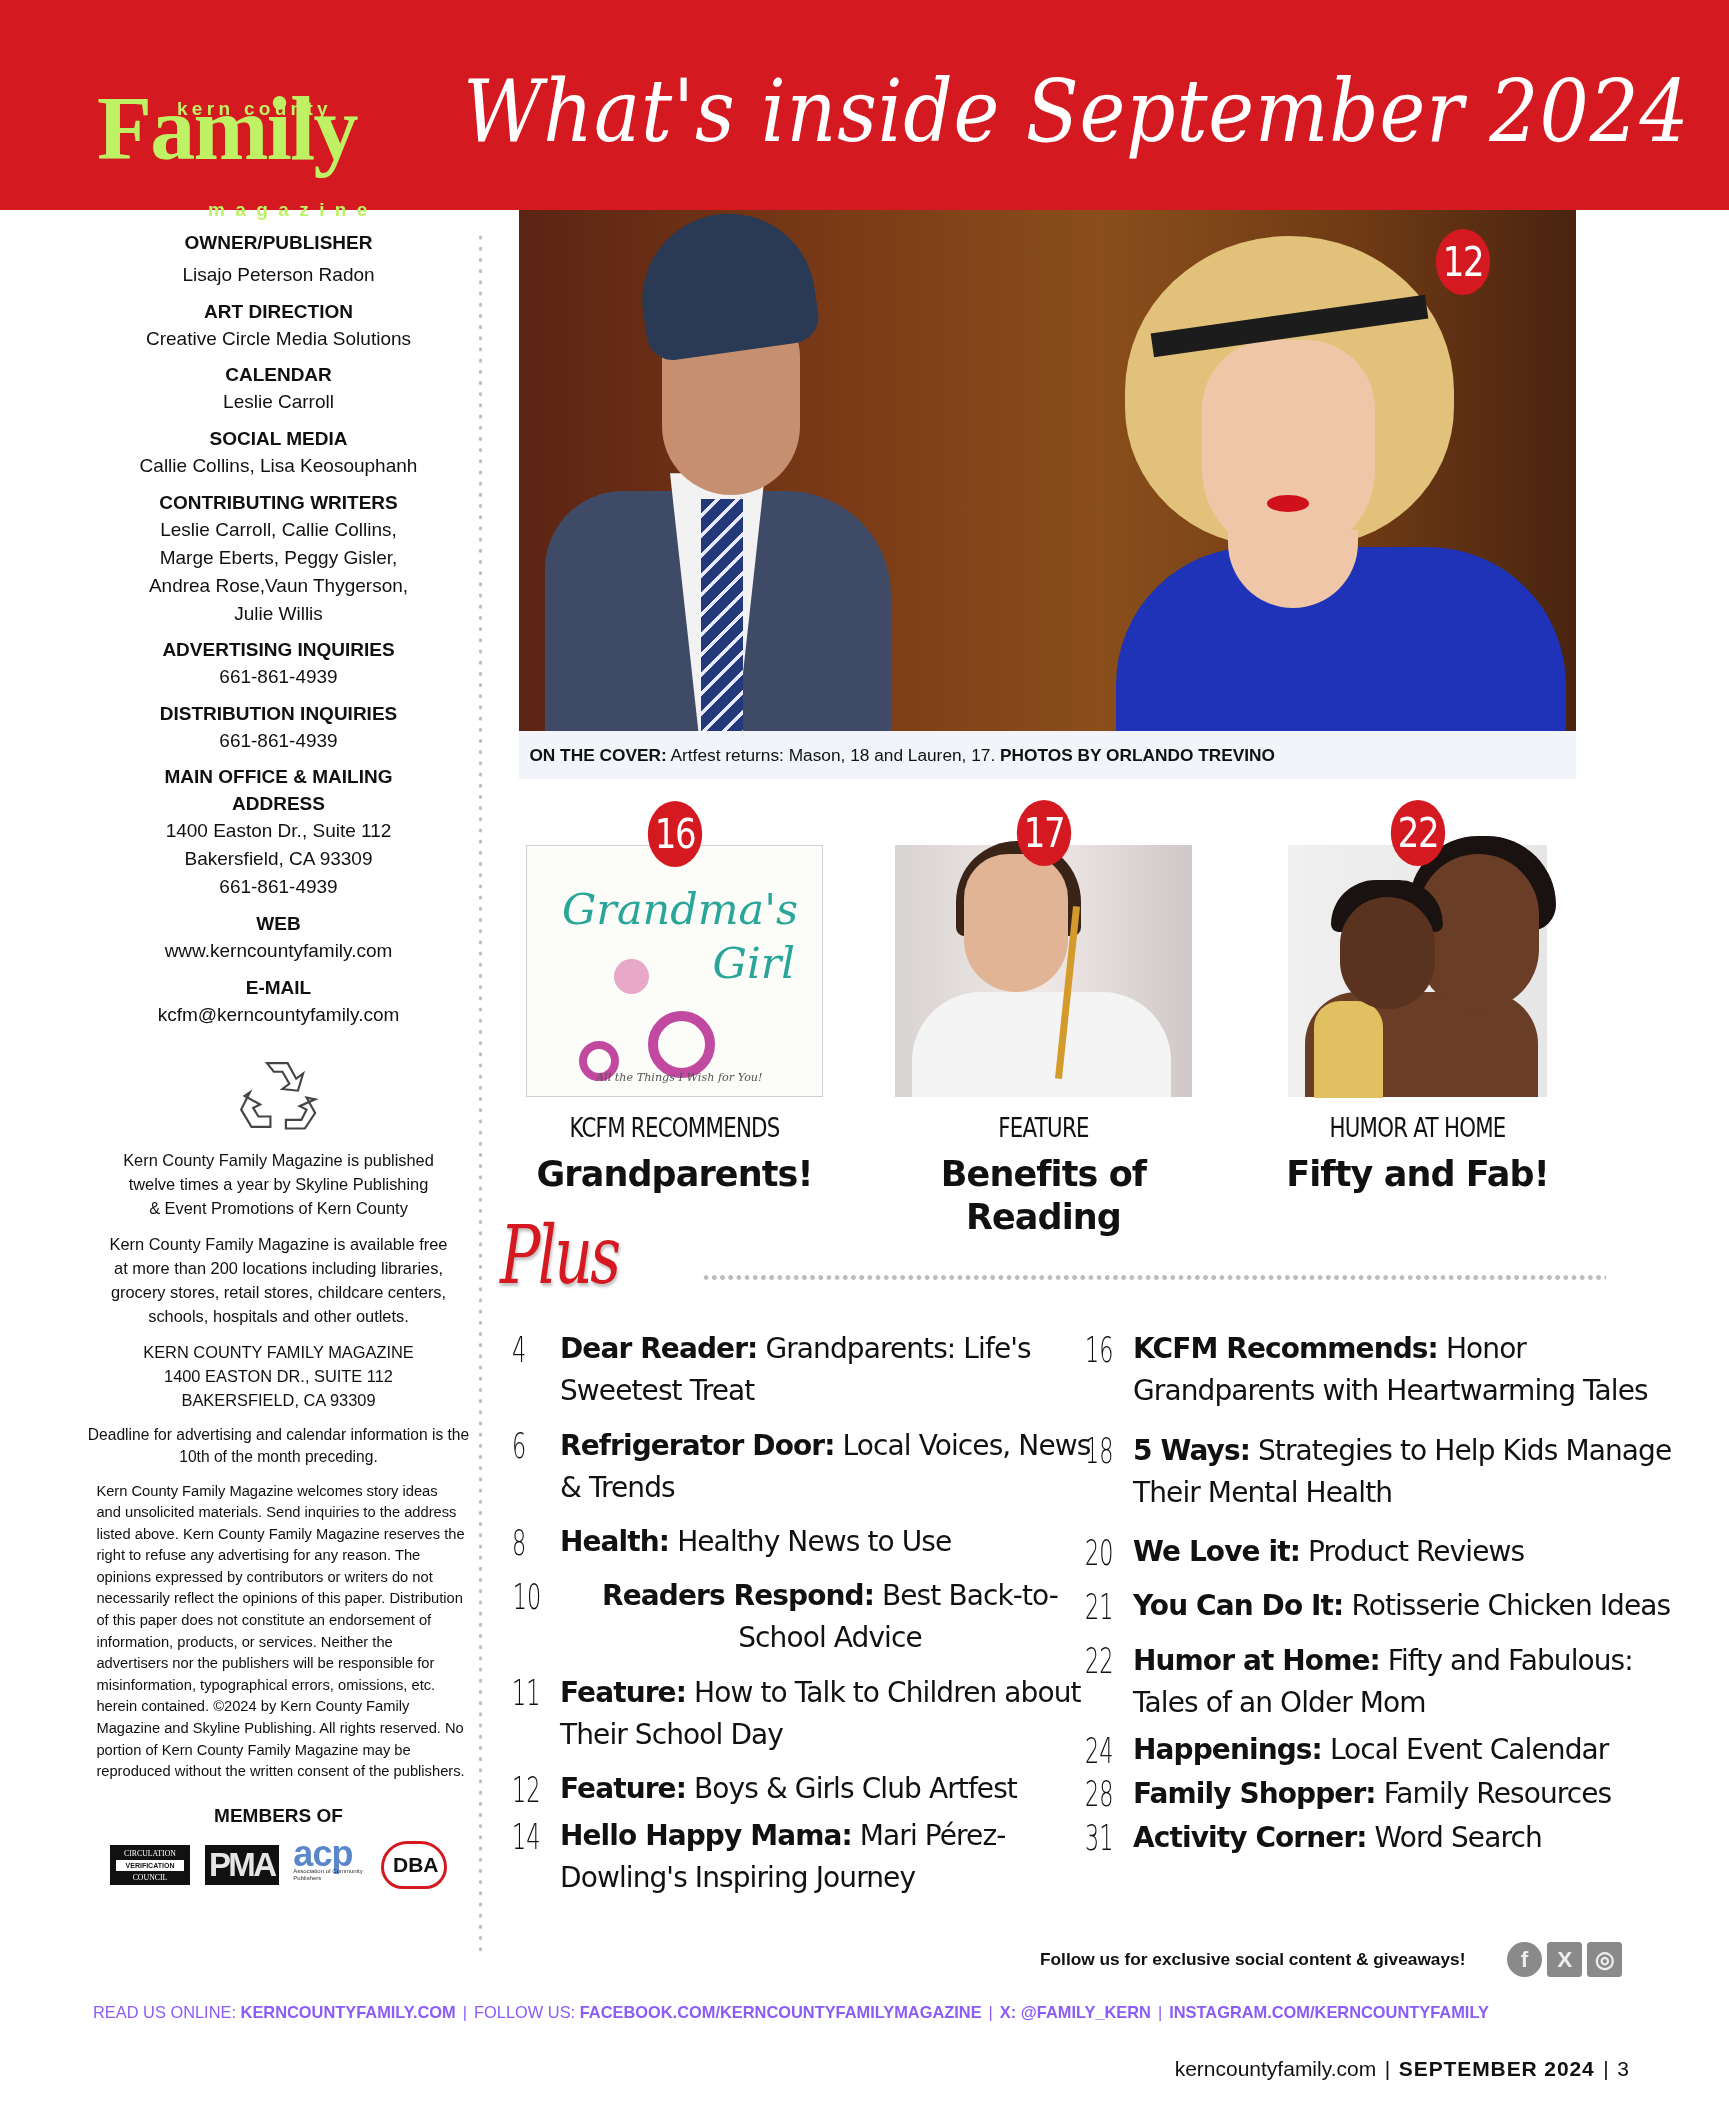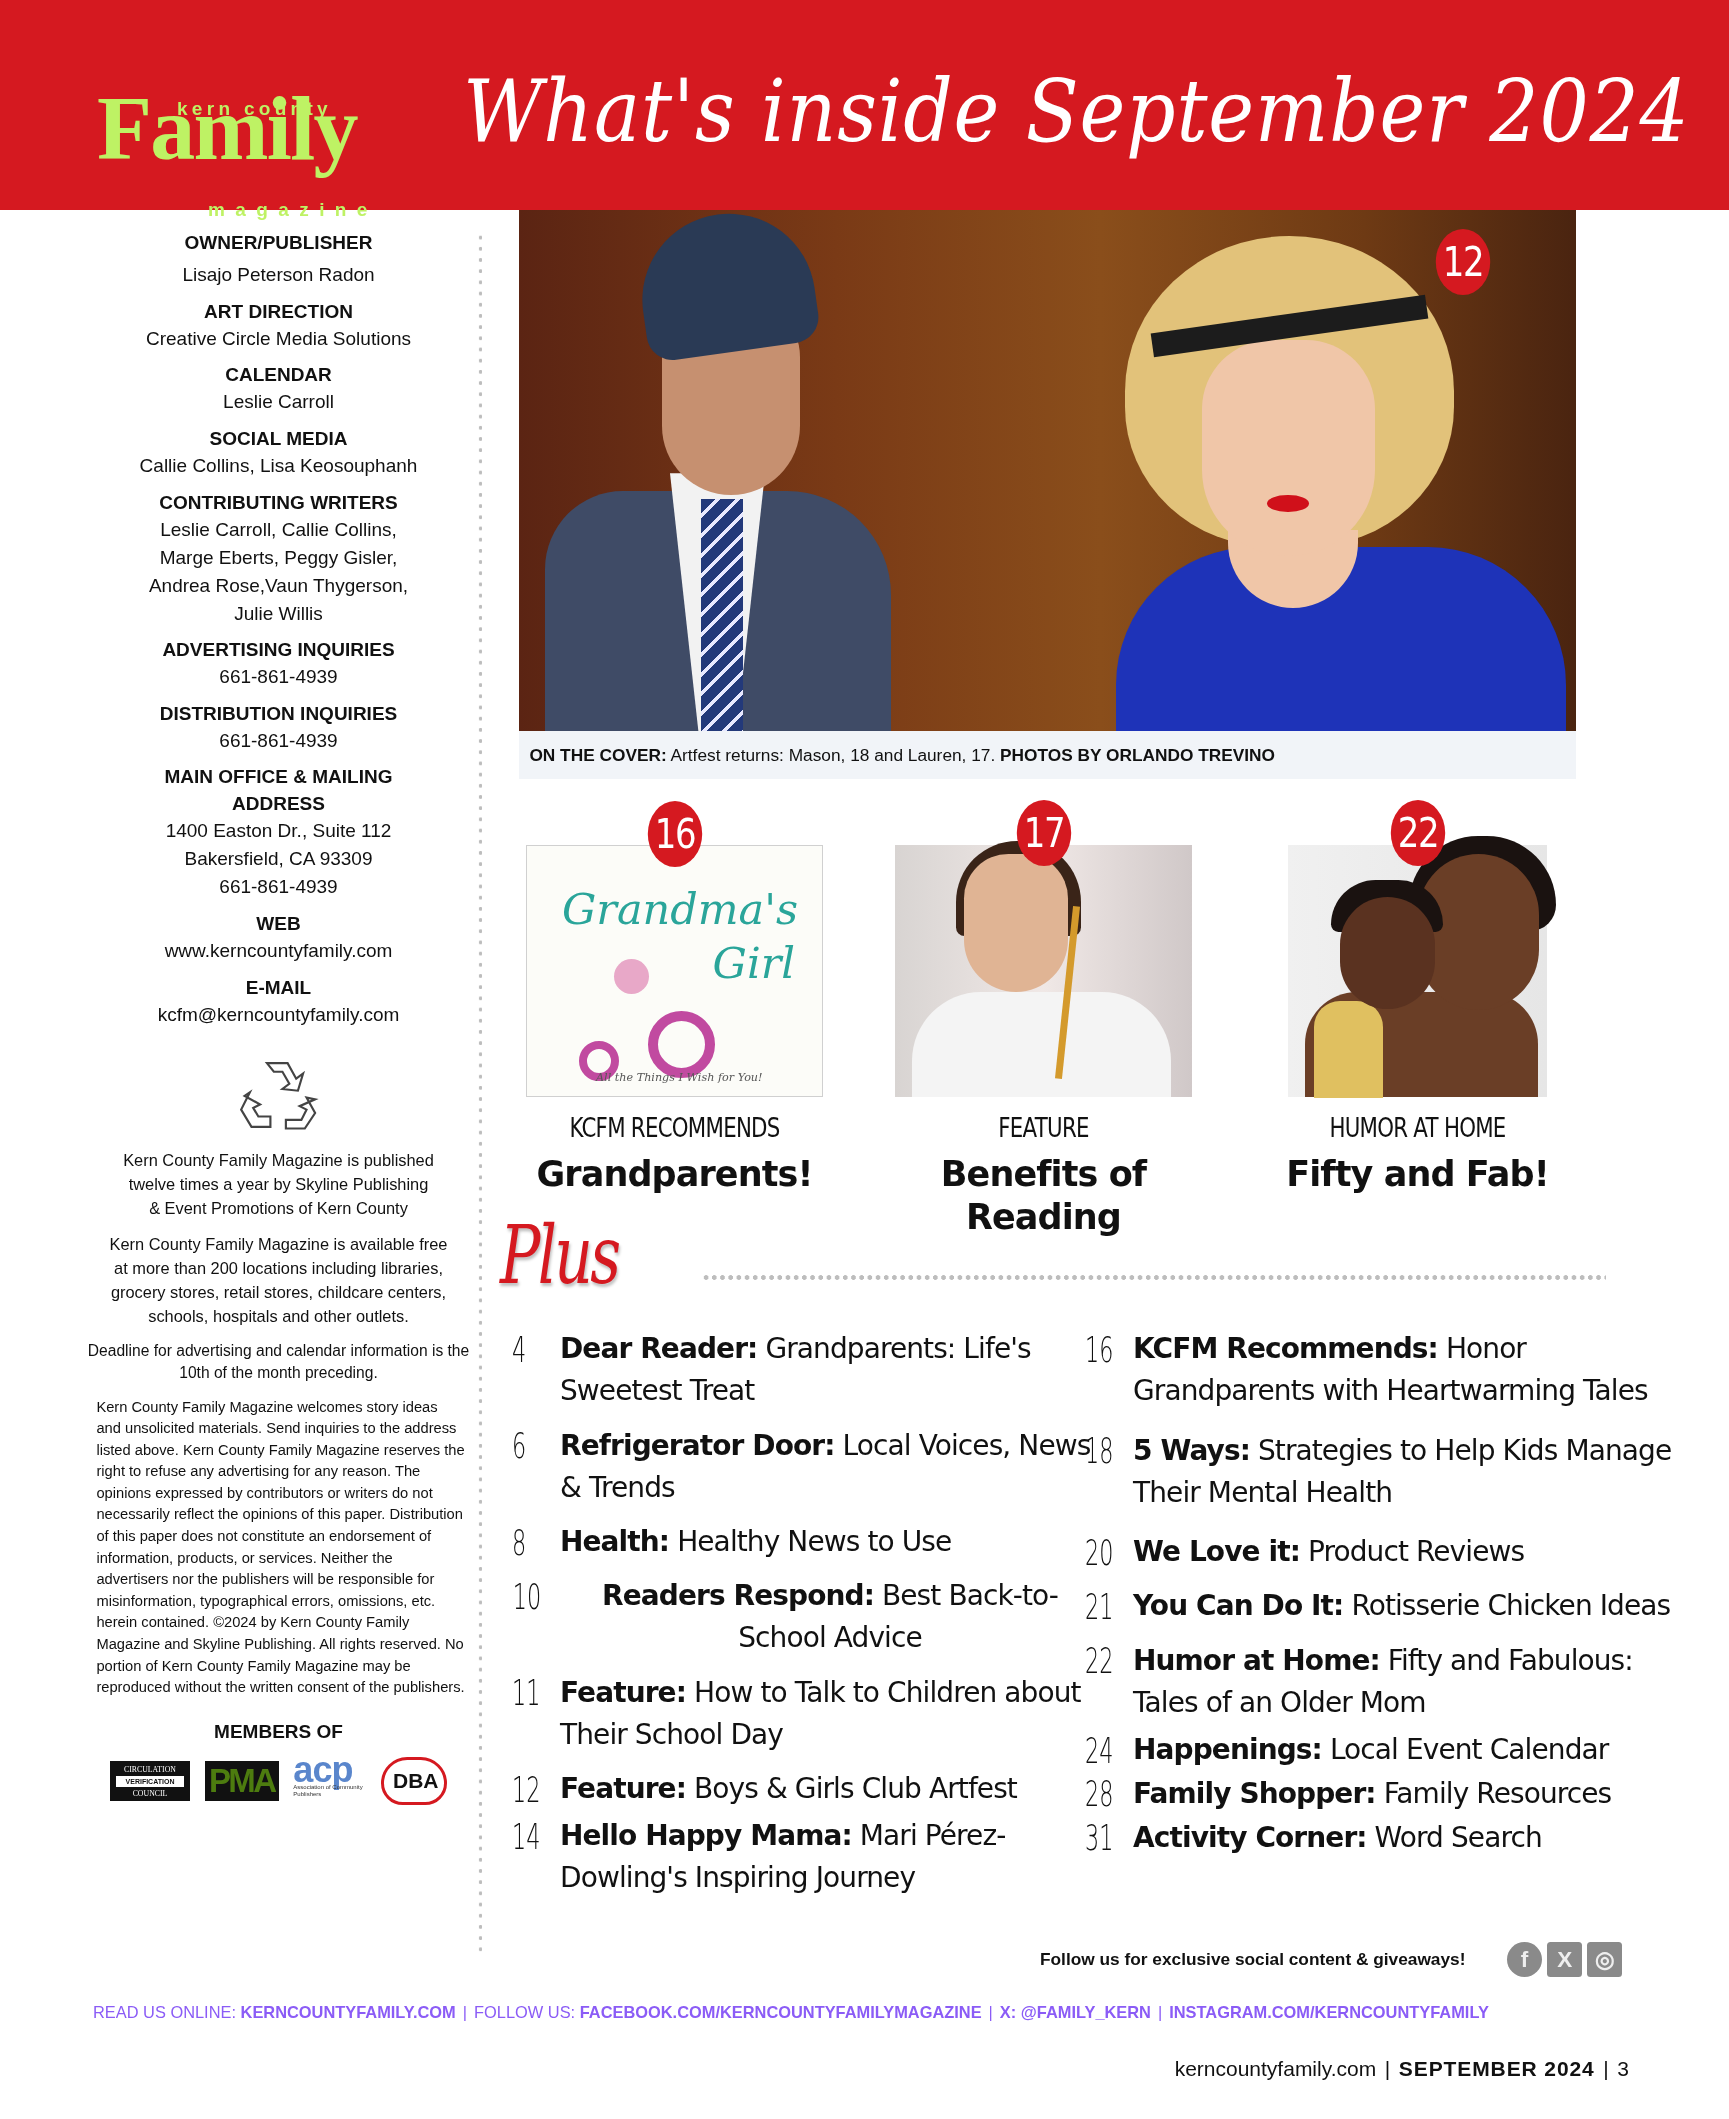"KERN COUNTY FAMILY MAGAZINE" div.sb-para { html: none -> <div> <div>KERN COUNTY FAMILY MAGAZINE</div> <div>1400 EASTON DR., SUITE 112</div> <div>BAKERSFIELD, CA 93309</div> </div> }
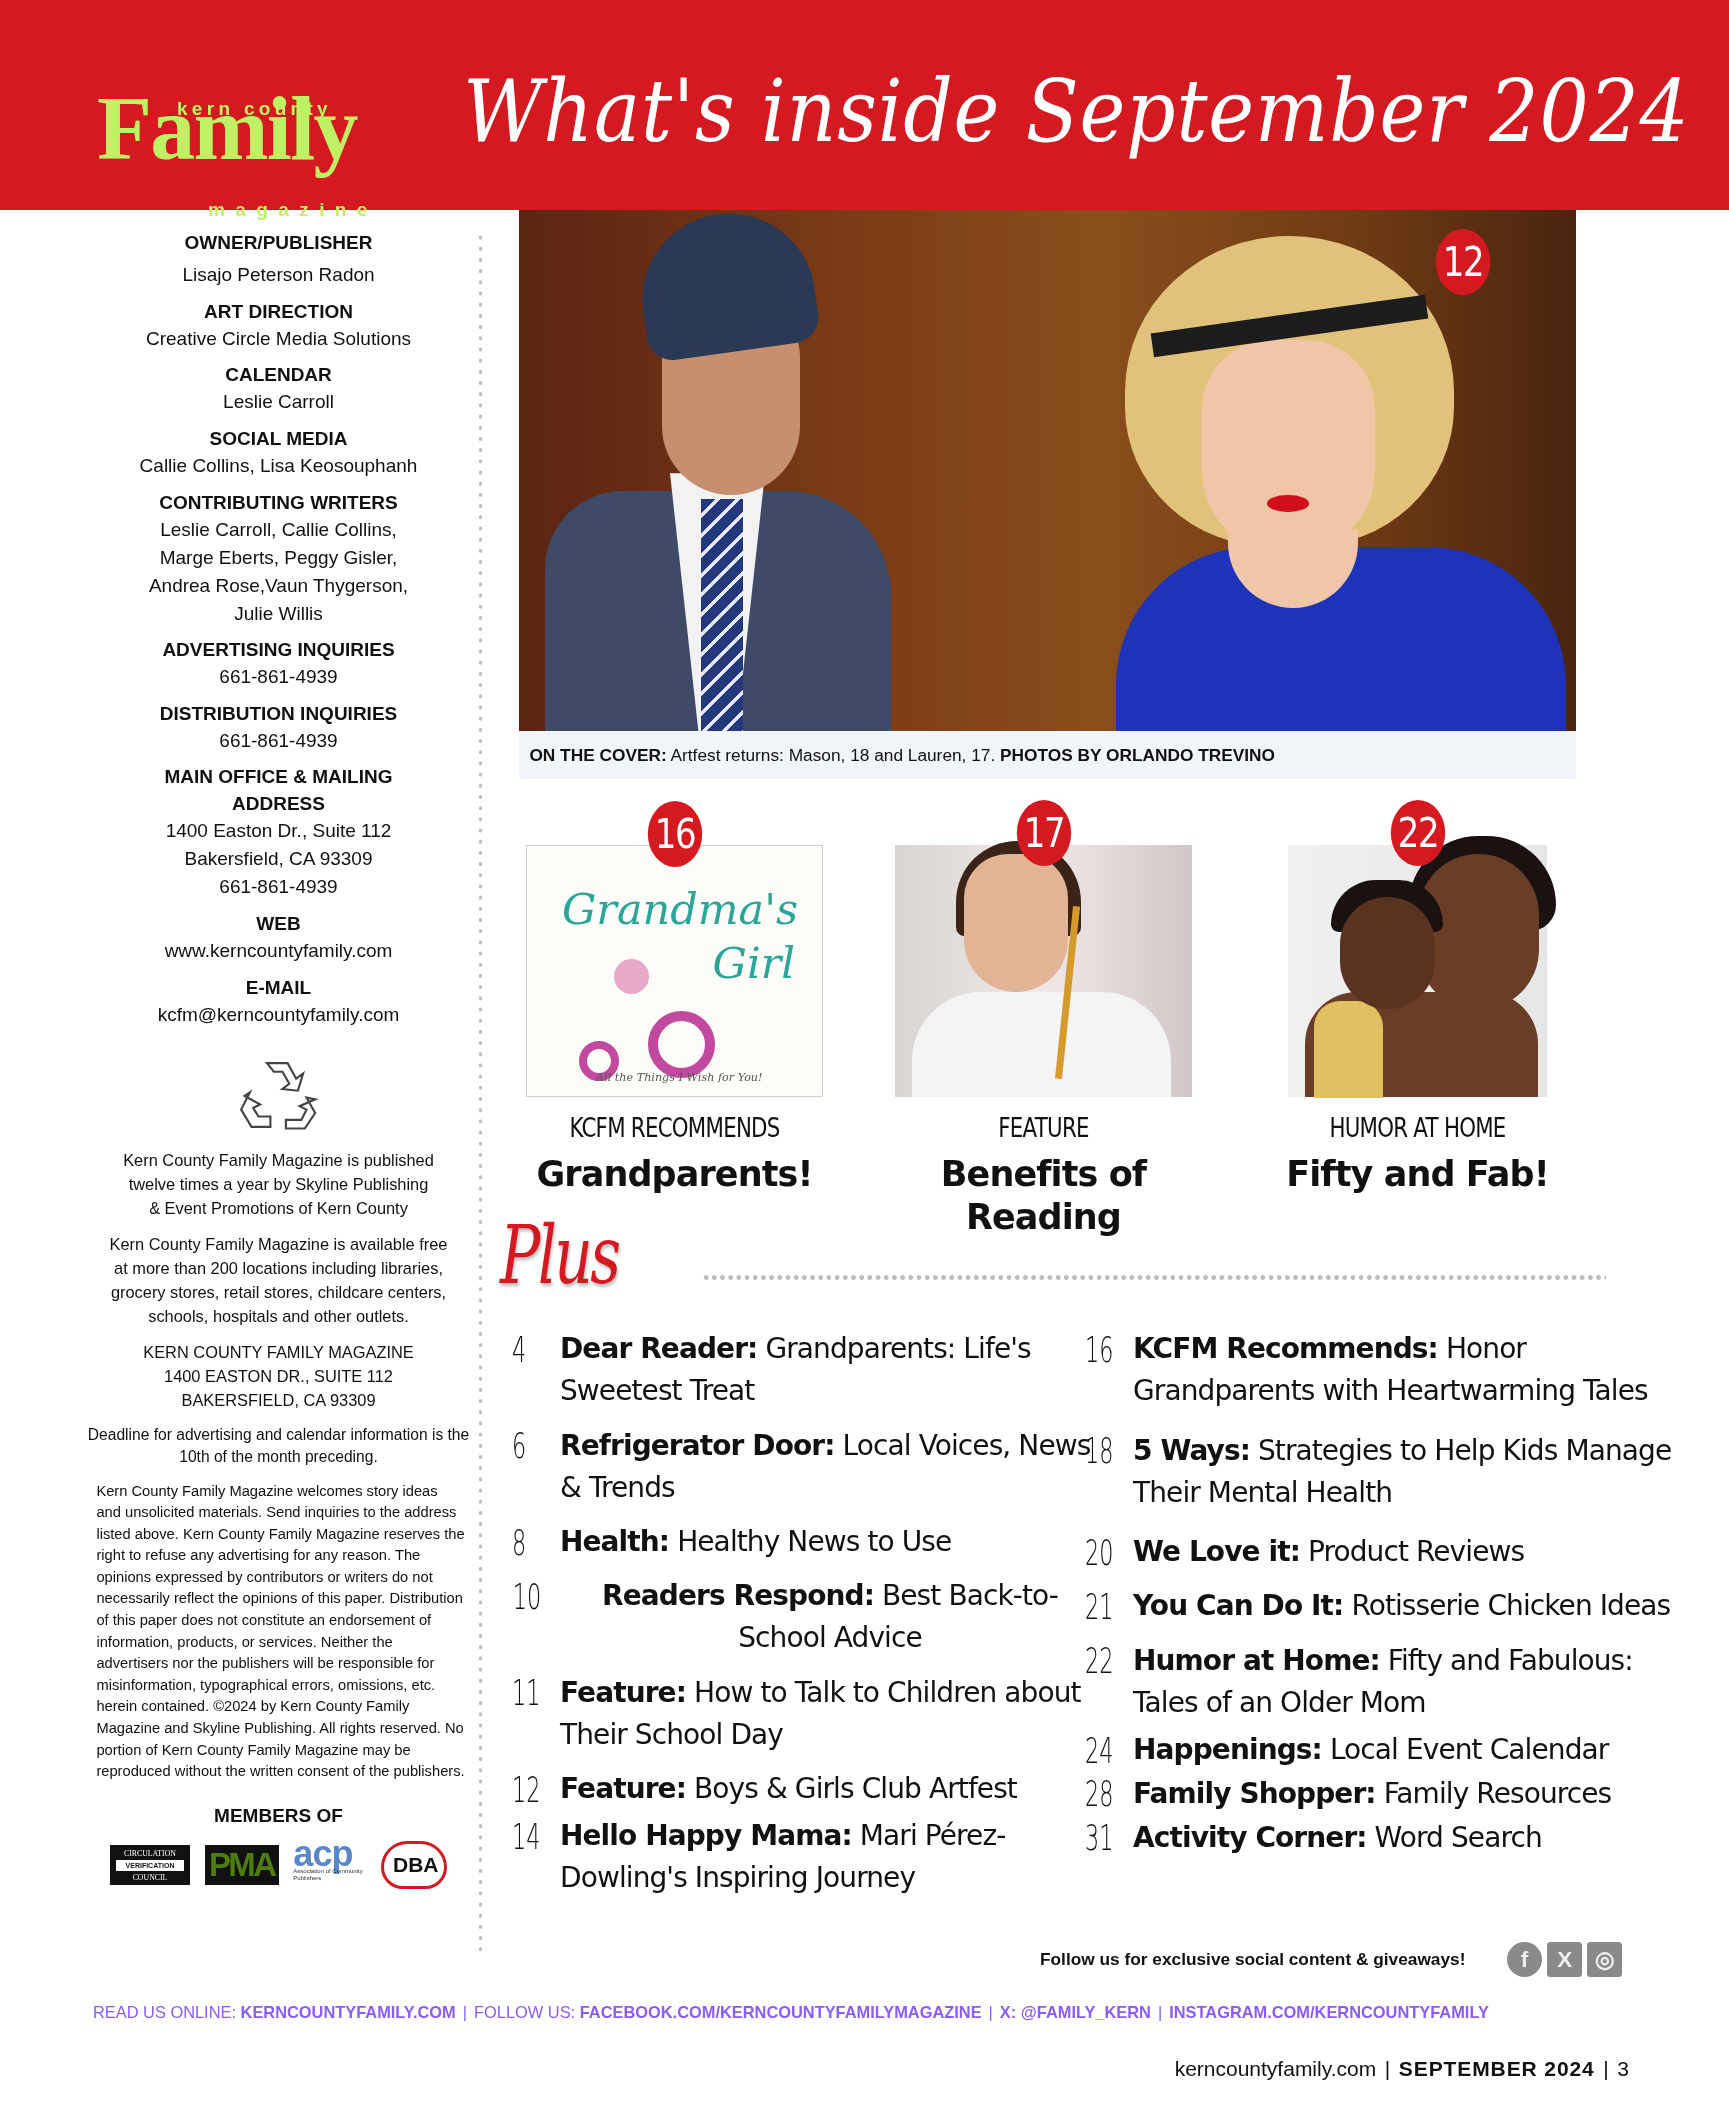"PMA" .pma { color: #4d7c0f -> #e5e5e5 }
